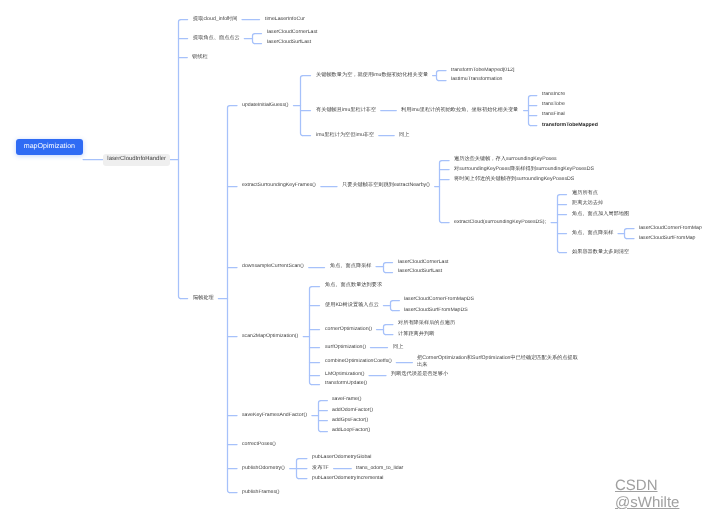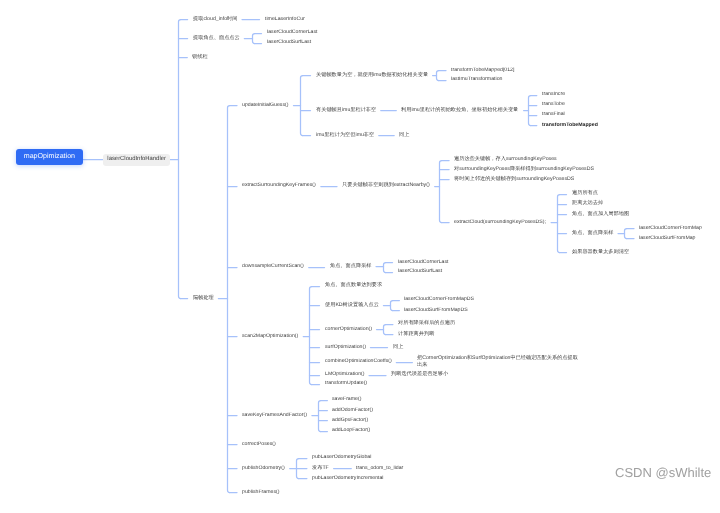"mapOpimization" div.node { top: 149px -> 139px }
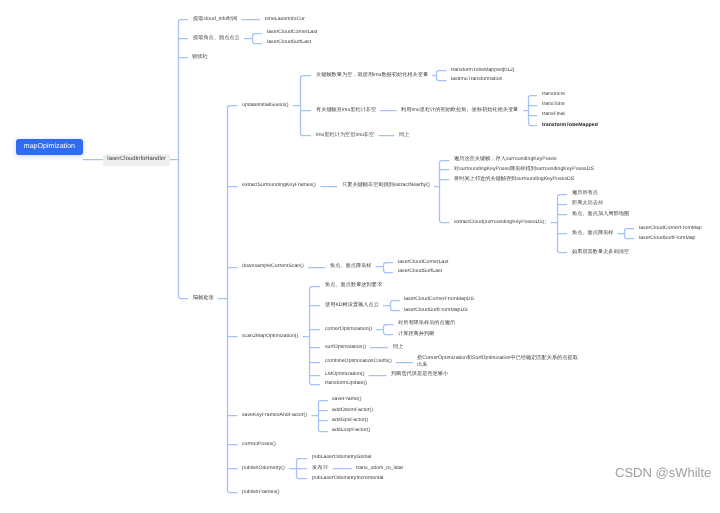"CSDN @sWhilte" .wm { font-size: 13px -> 15px; text-decoration: none -> underline; top: 465px -> 477px }
